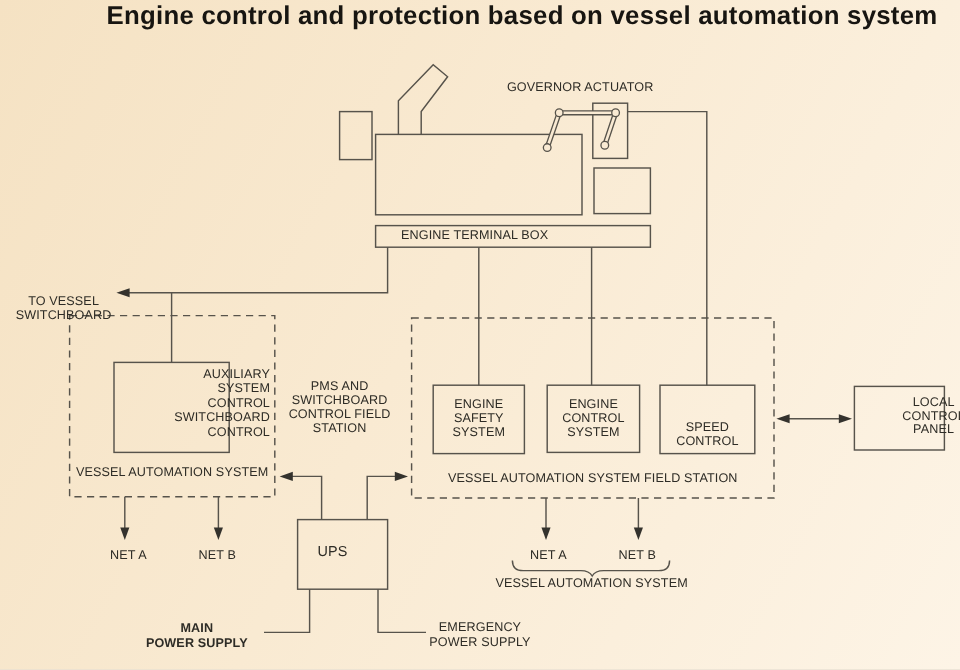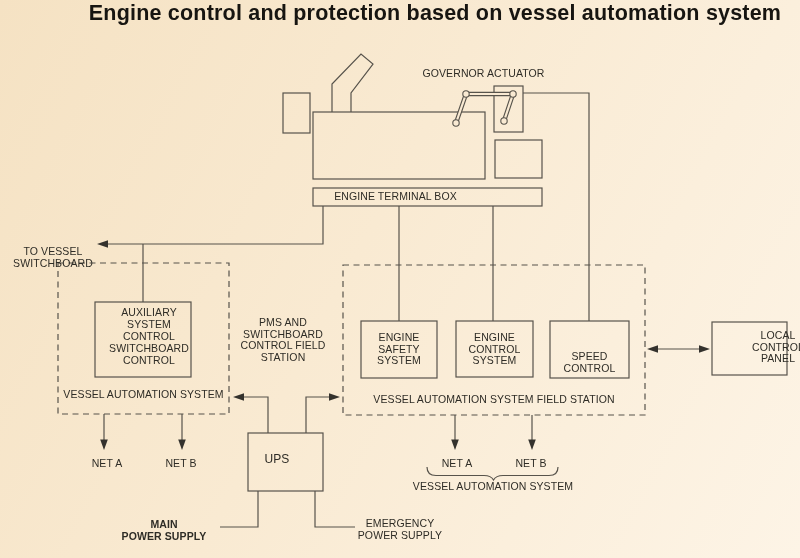"AUXILIARY" div.lbl { left: 93px -> 113px; text-align: none -> right }
